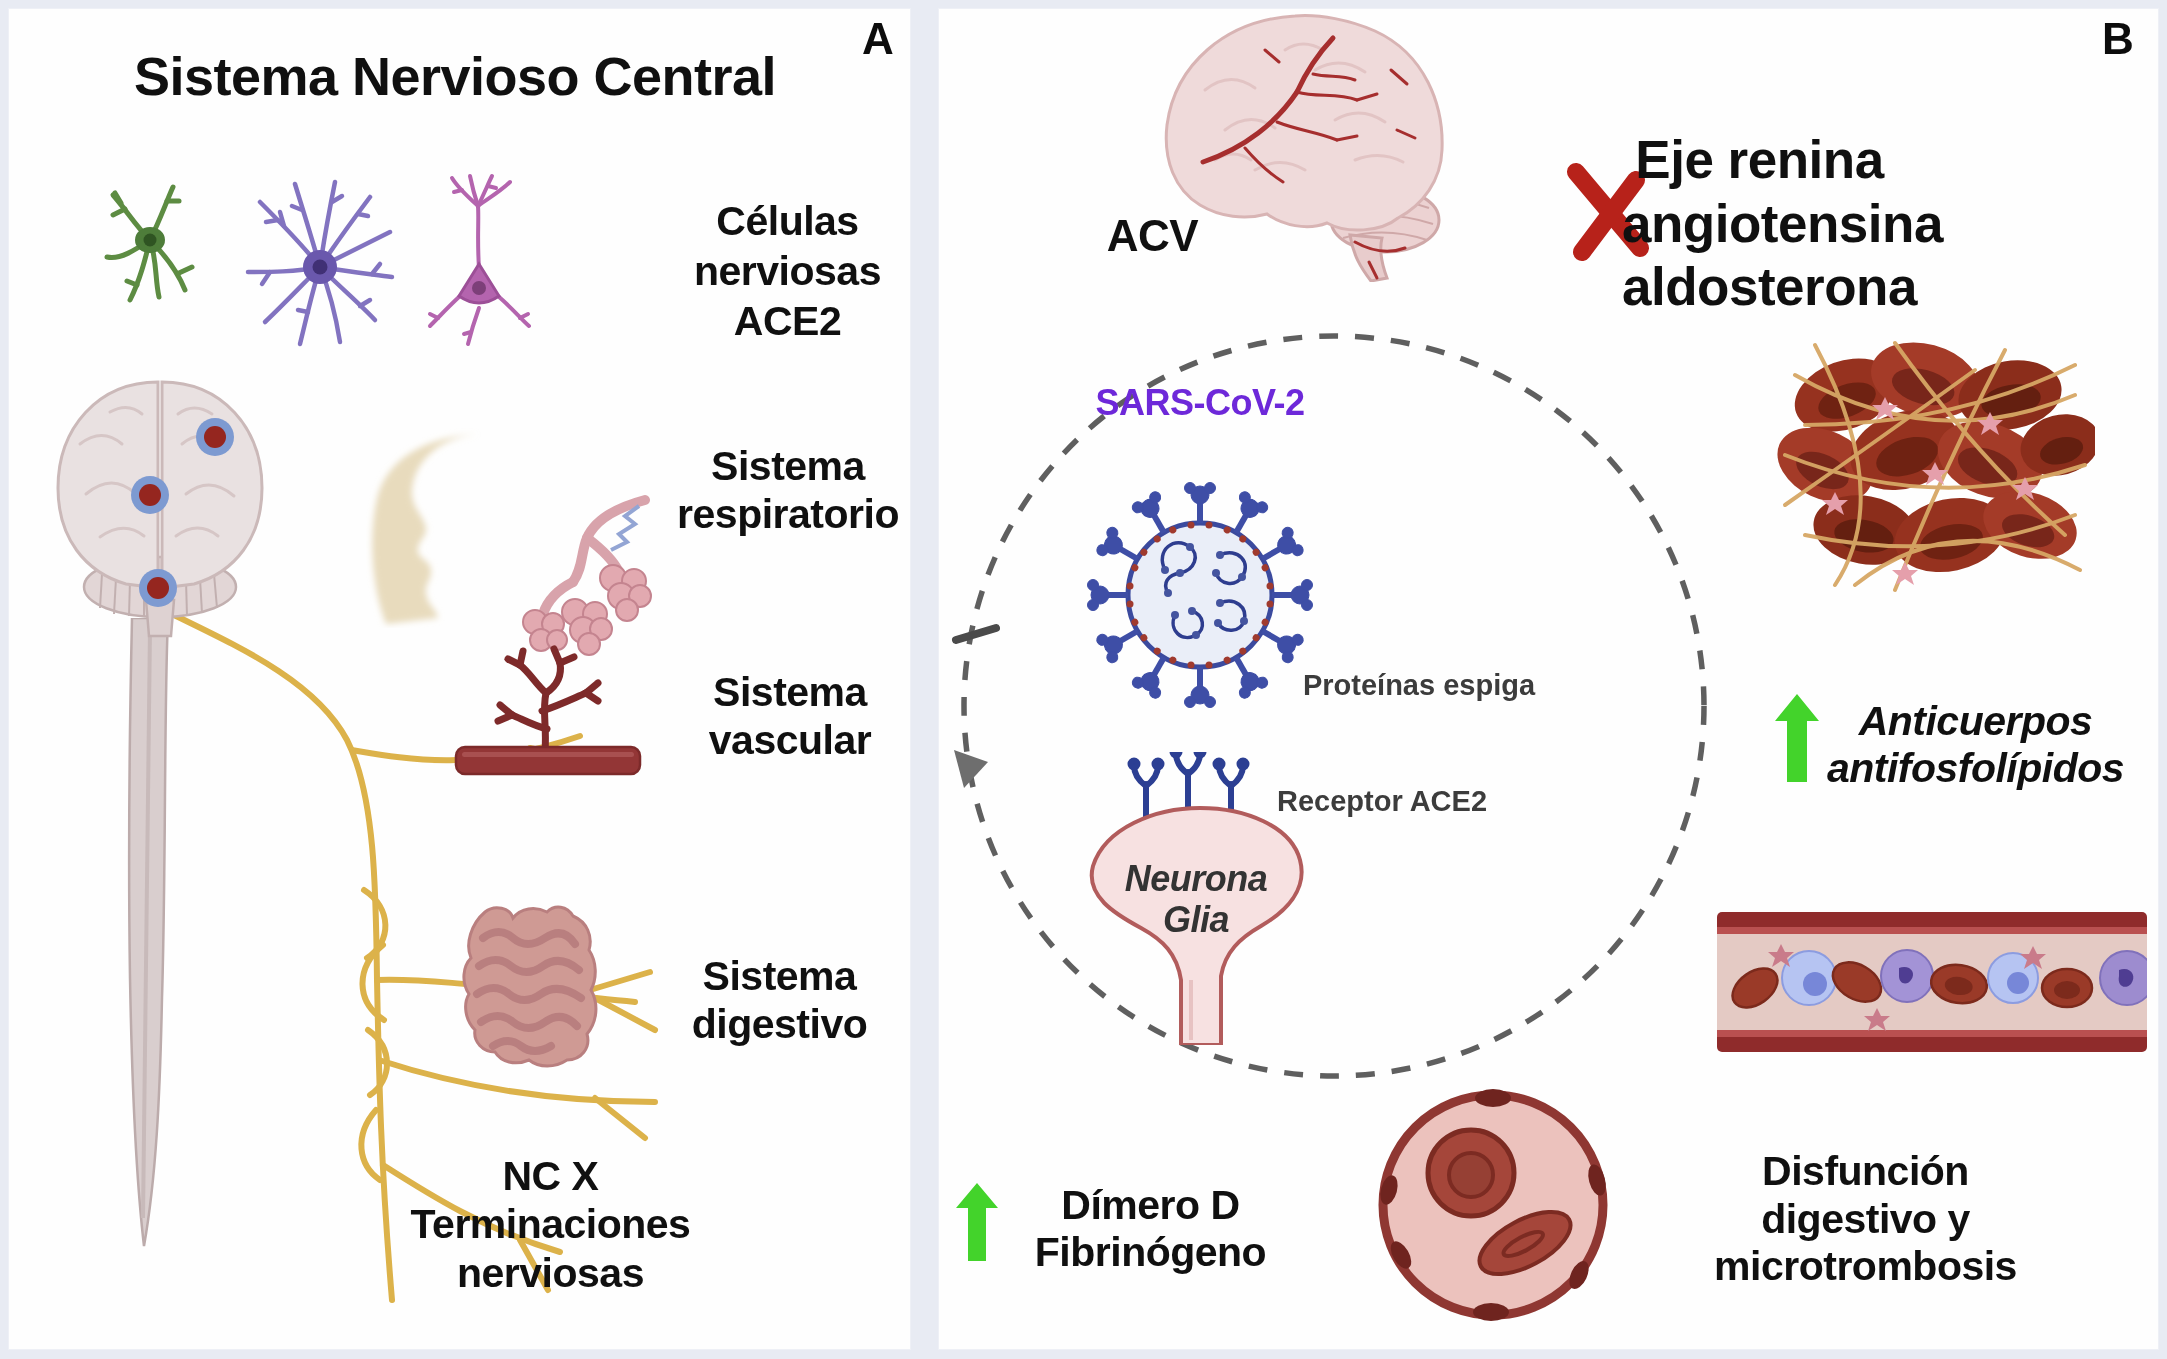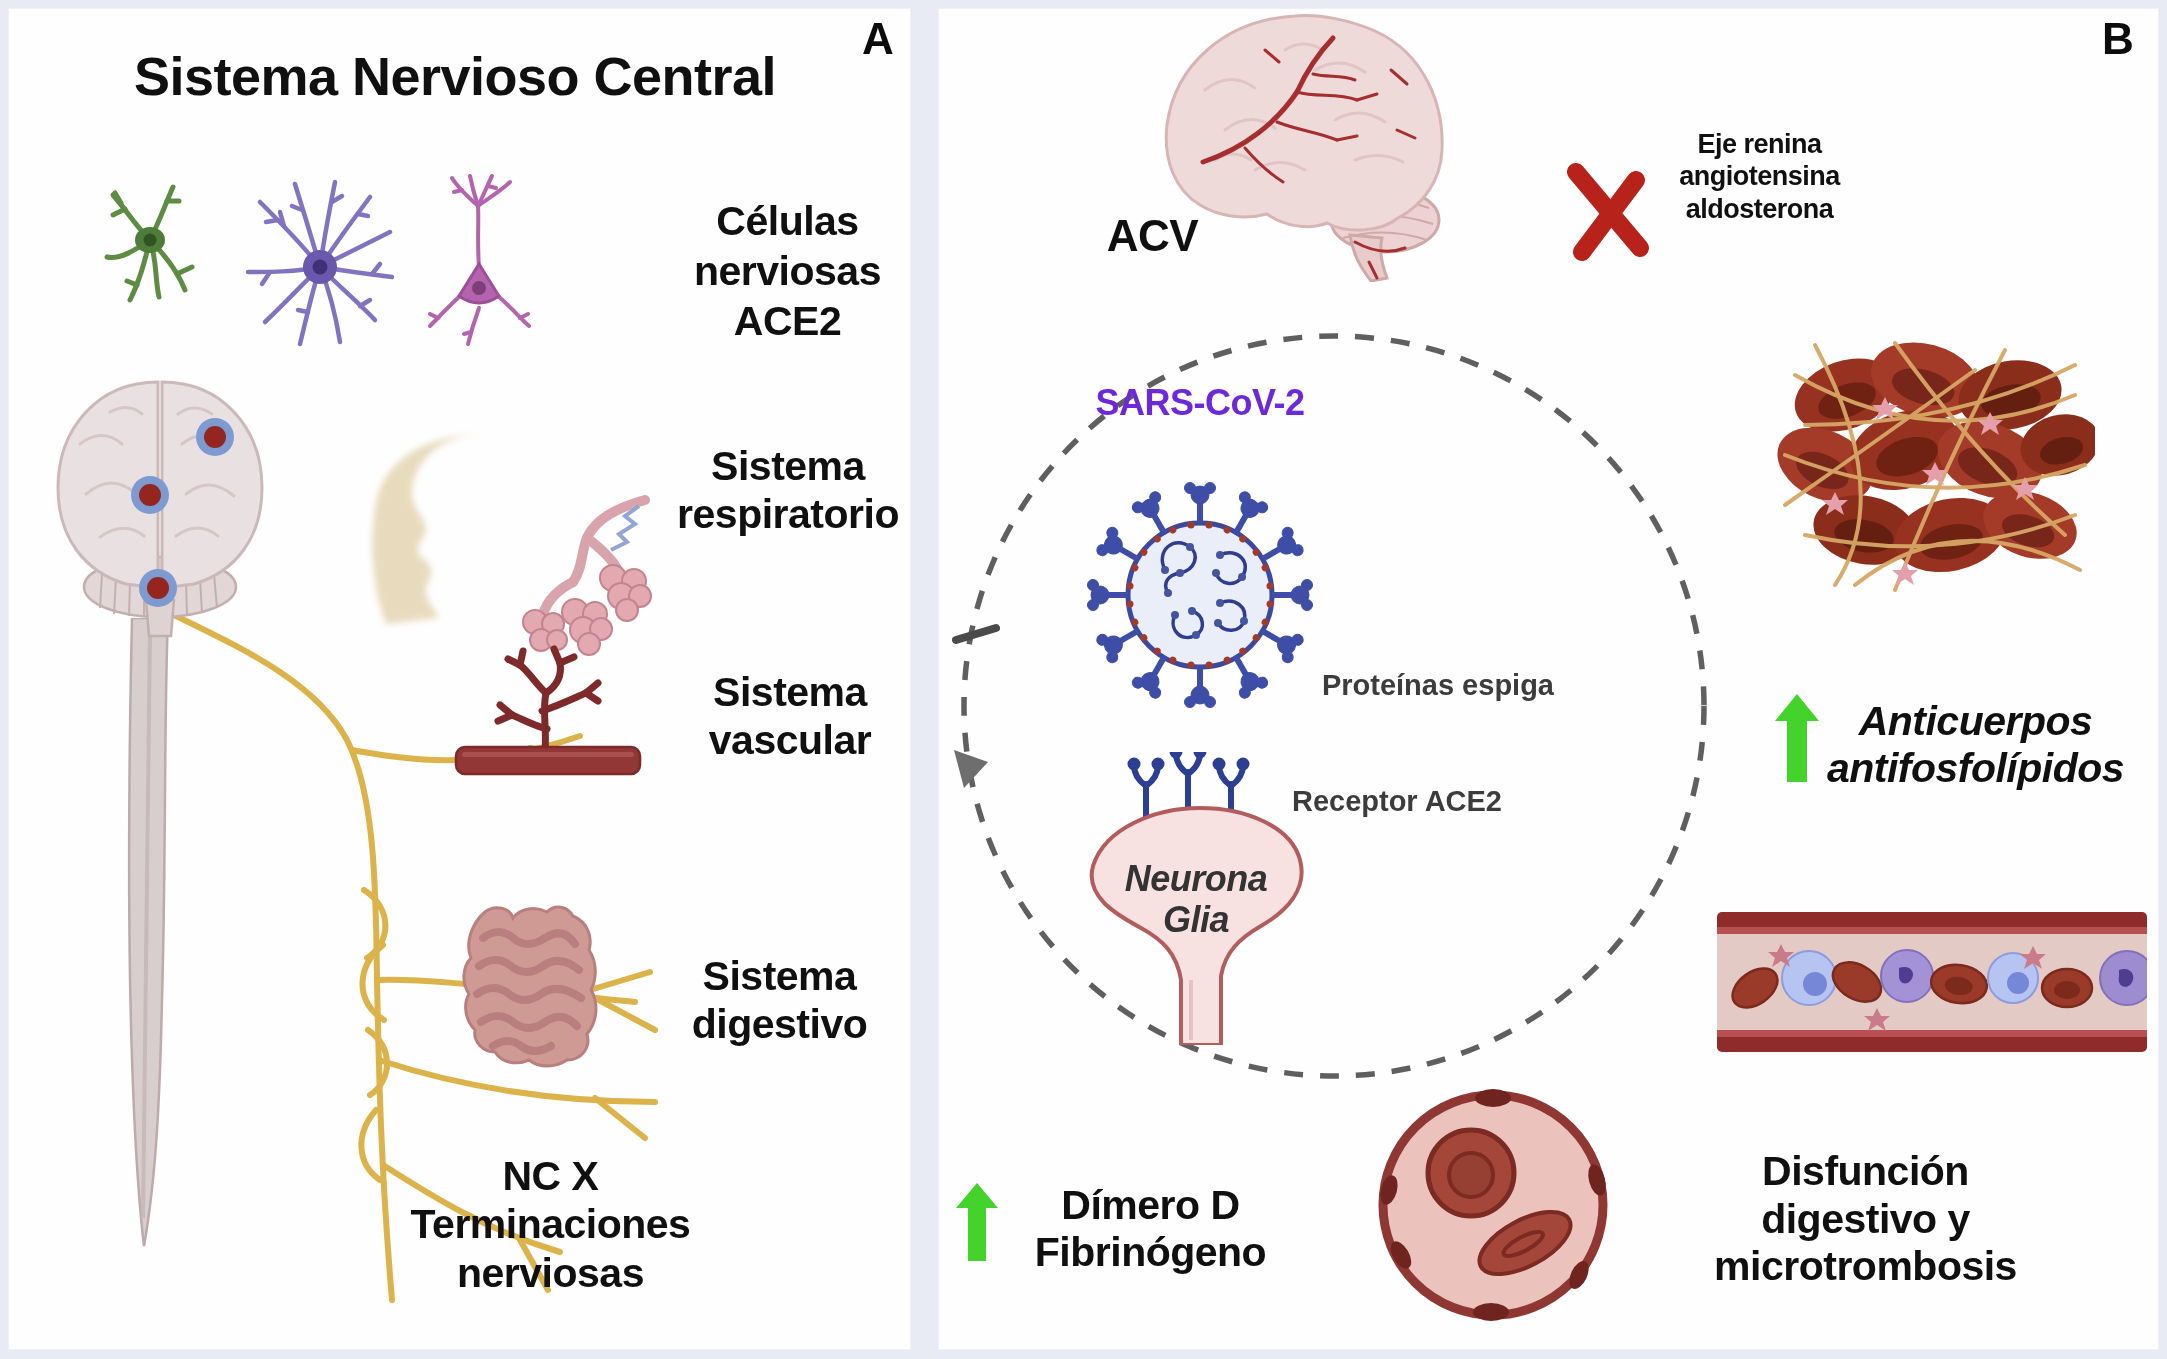"Eje renina" div.lbl { font-size: 27px -> 53px }
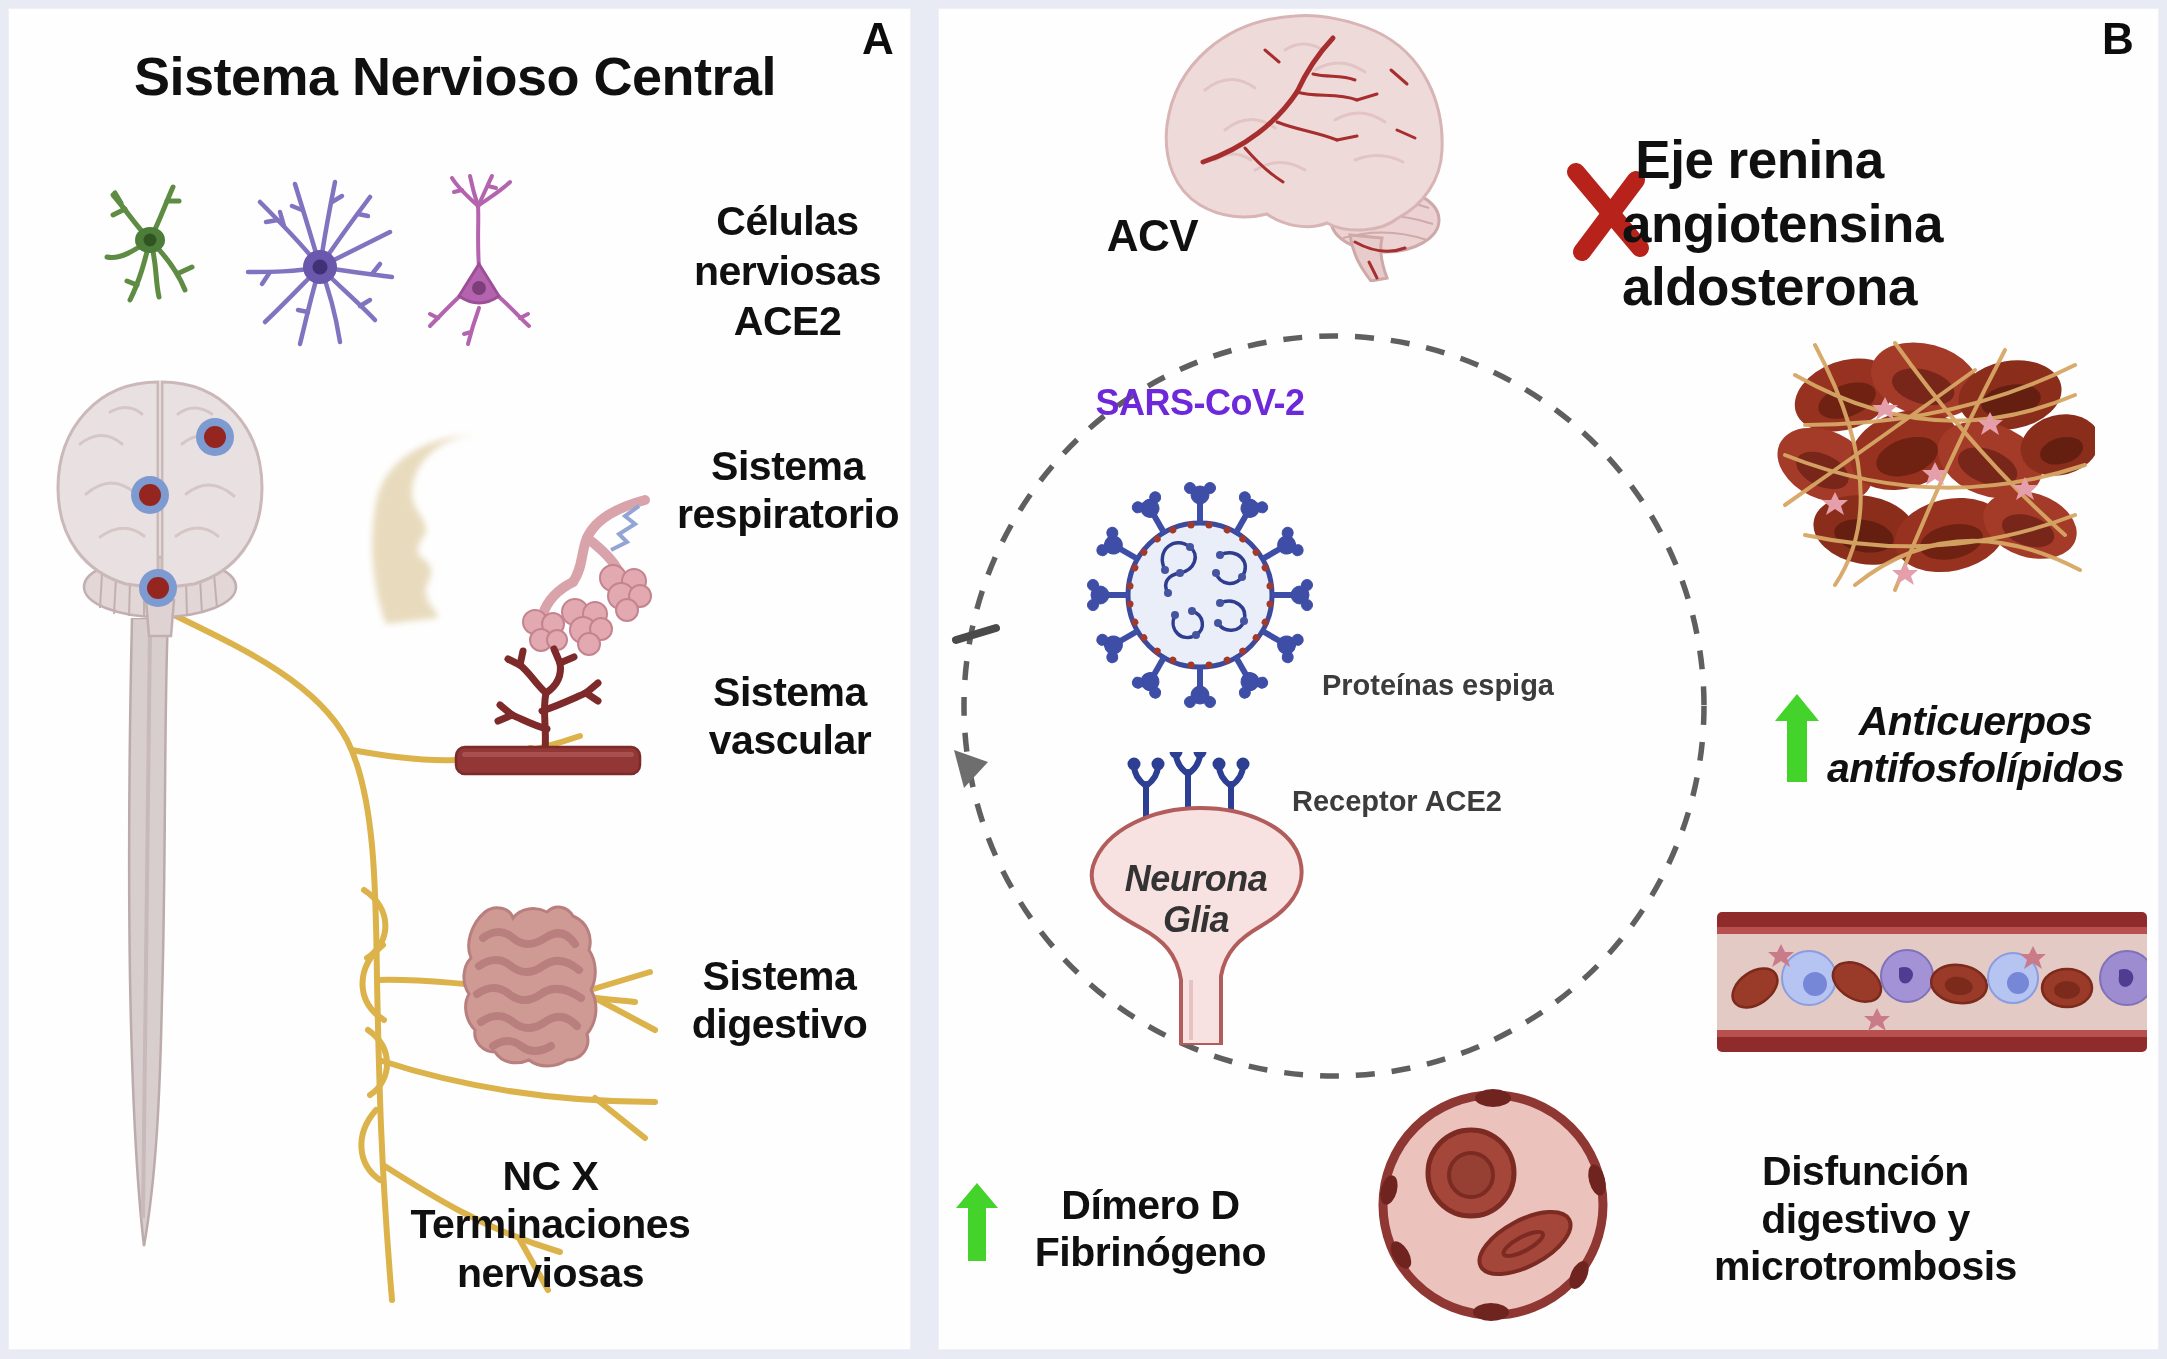"Proteínas espiga" .lbl.left { text-align: right -> center }
